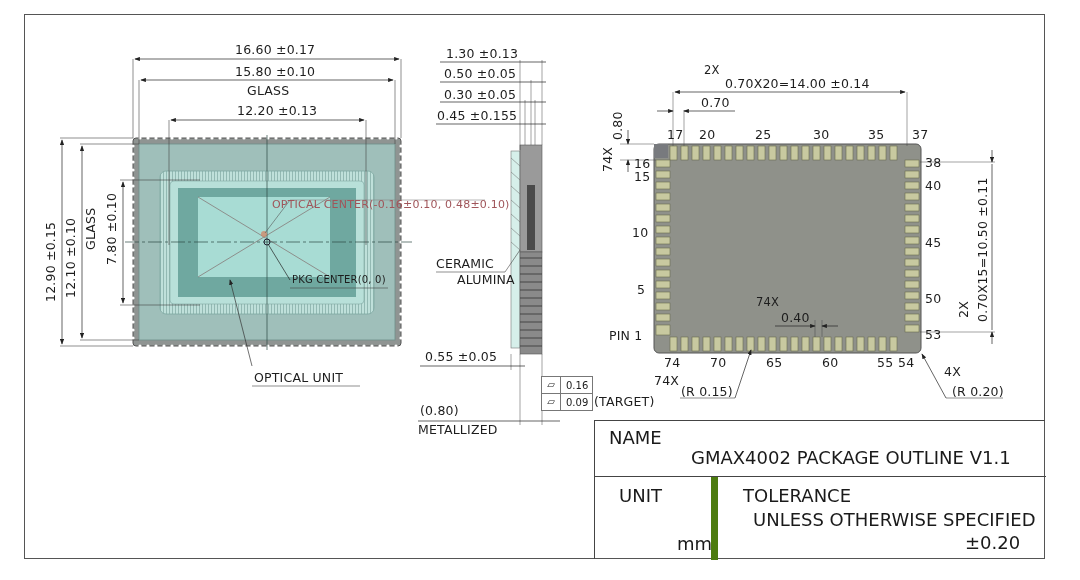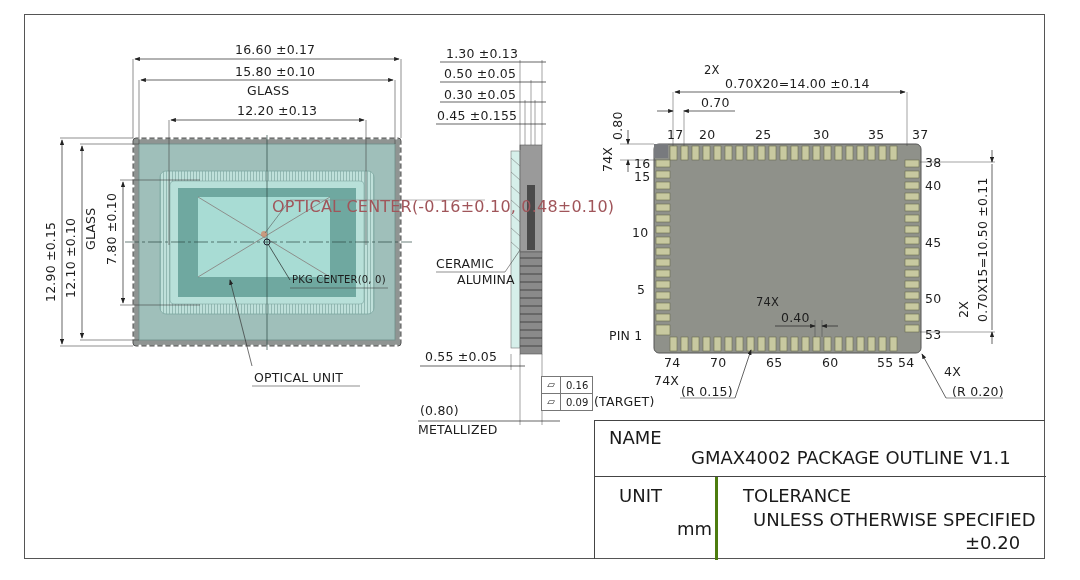"OPTICAL CENTER(-0.16±0.10, 0.48±0.10)" .red { font-size: 16px -> 11px }
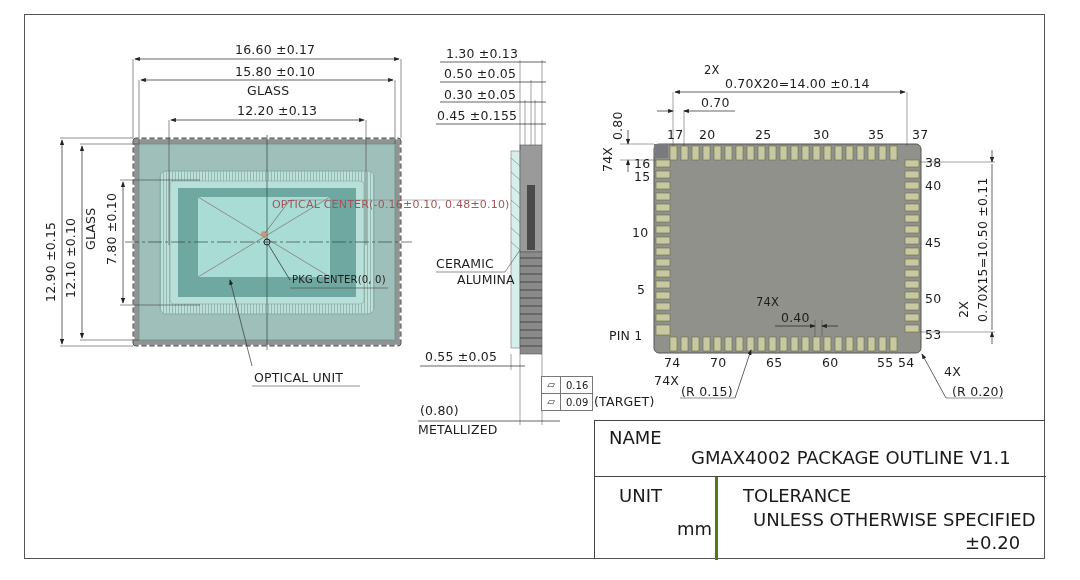"UNIT" .tb .unitcell { border-right: 3px solid #4d7c0f -> 7px solid #4d7c0f }
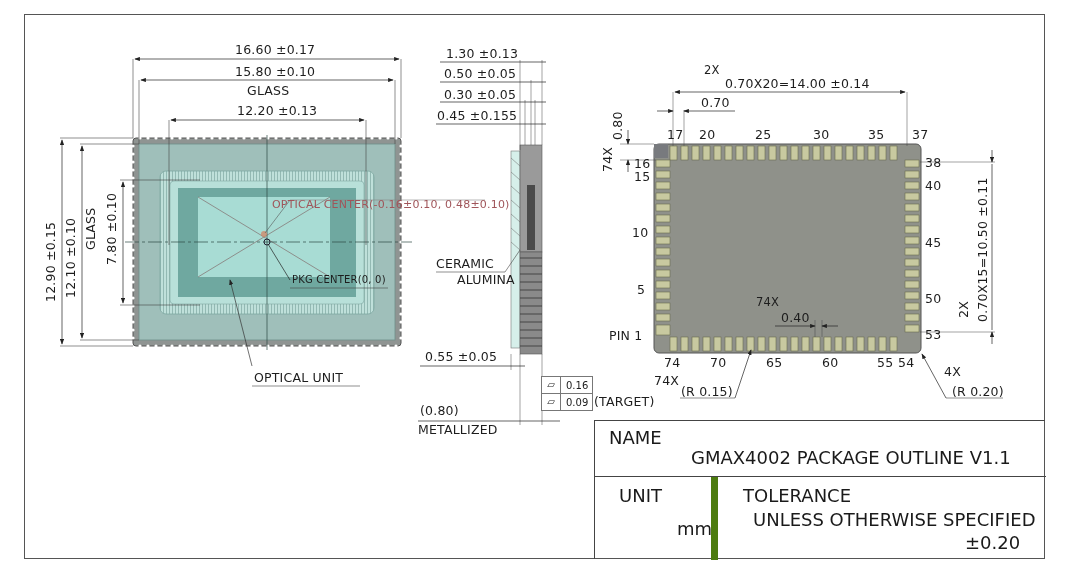"mm" div.tbt { top: 43px -> 58px }
